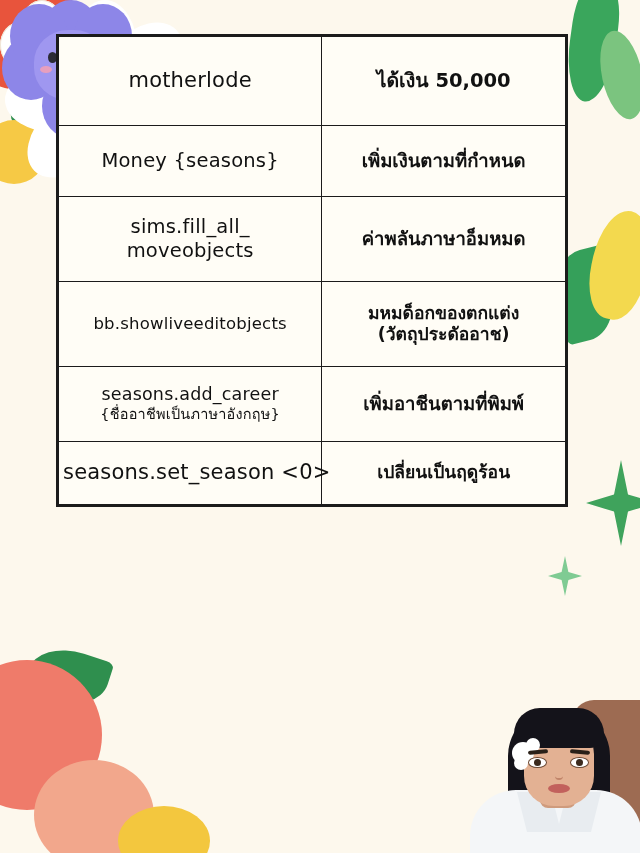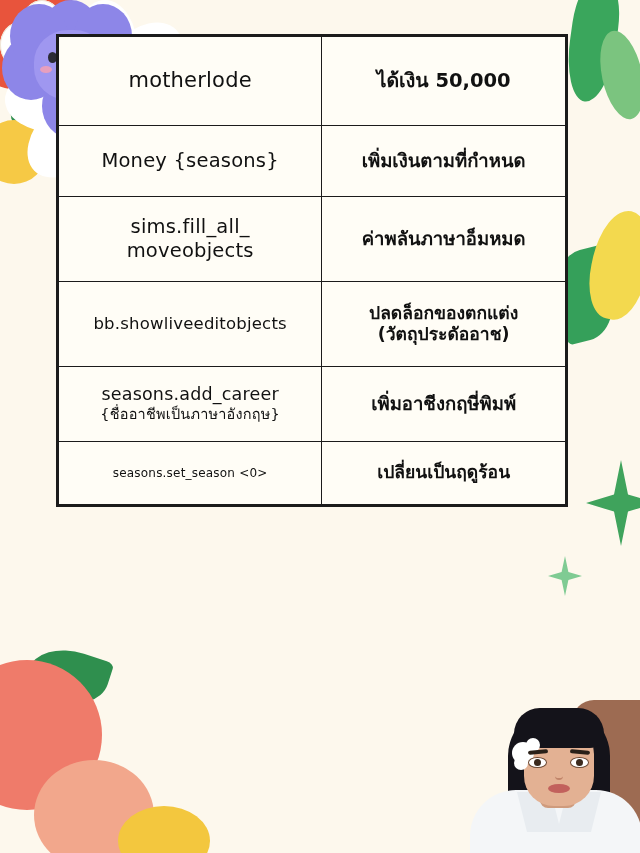"ปลดล็อกของตกแต่ง" span { text: ปลดล็อกของตกแต่ง -> มหมด็อกของตกแต่ง }
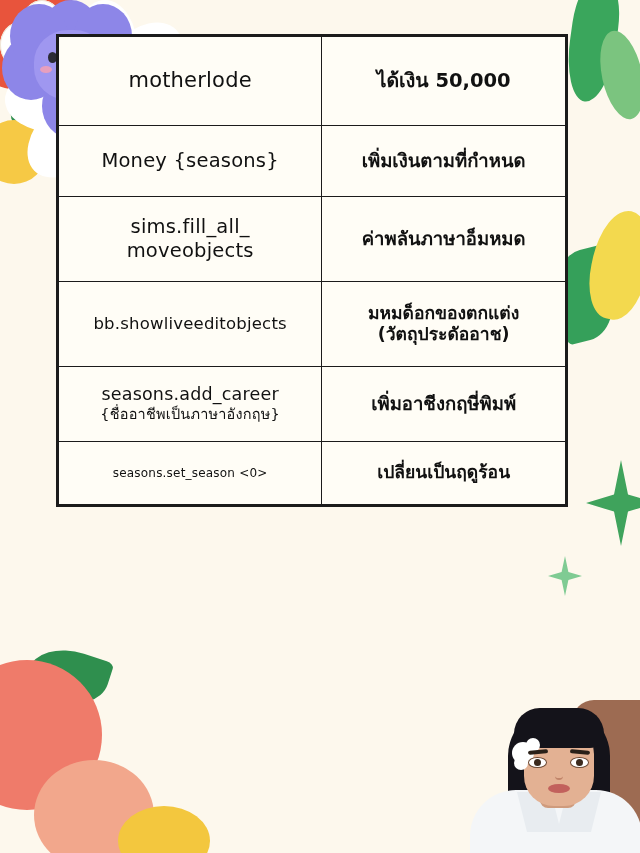"เพิ่มอาชีงกฤษี่พิมพ์" td.desc { text: เพิ่มอาชีงกฤษี่พิมพ์ -> เพิ่มอาชีนตามที่พิมพ์ }
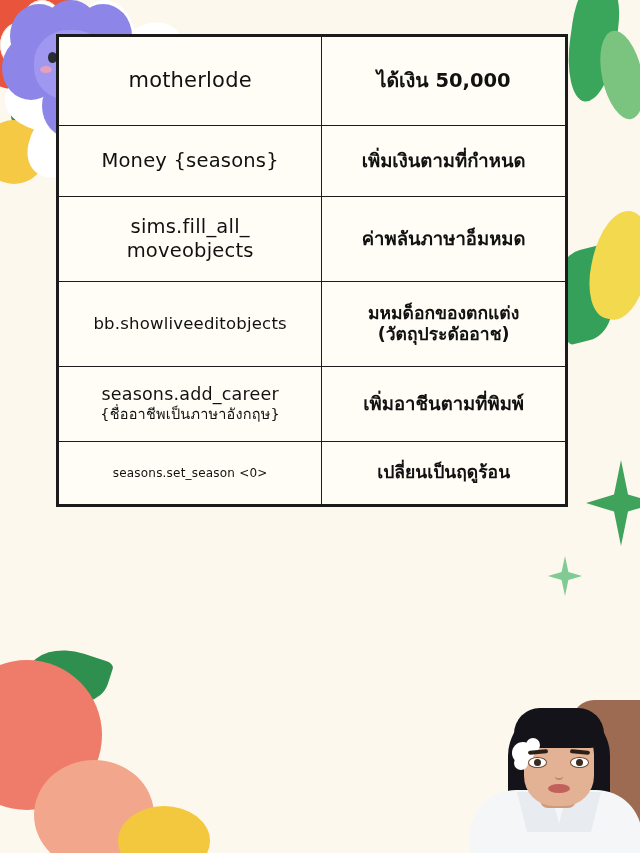"seasons.set_season <0>" .s16 { font-size: 12px -> 21px }
